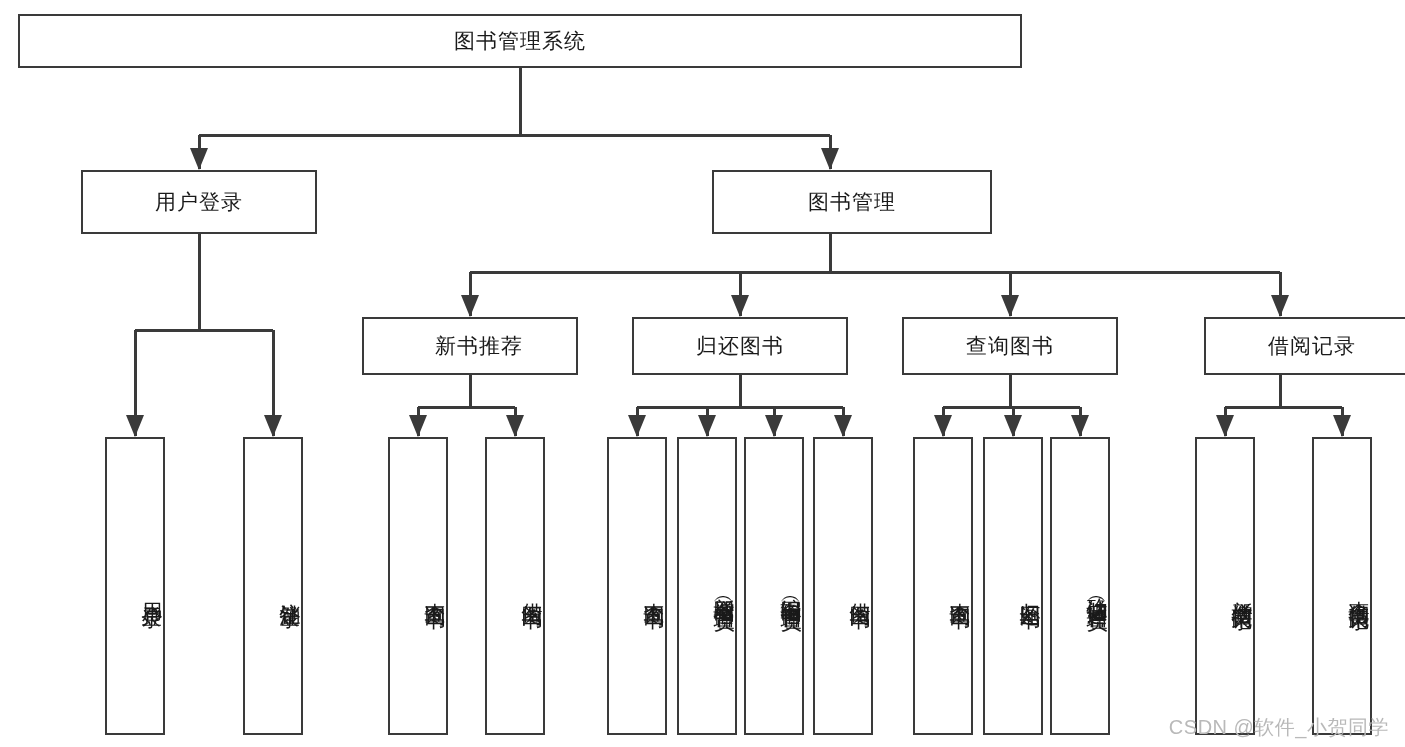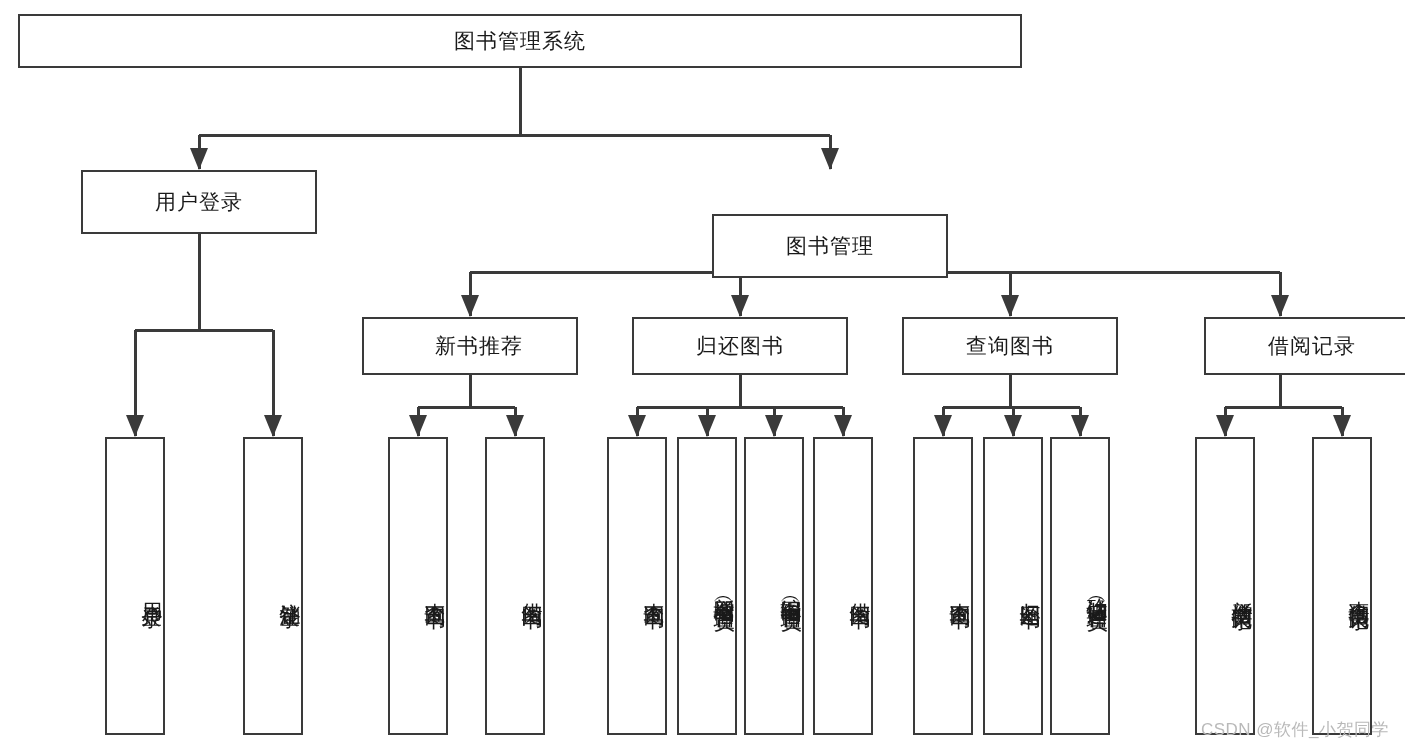"图书管理" div.node { margin-top: 44px -> none; width: 236px -> 280px }
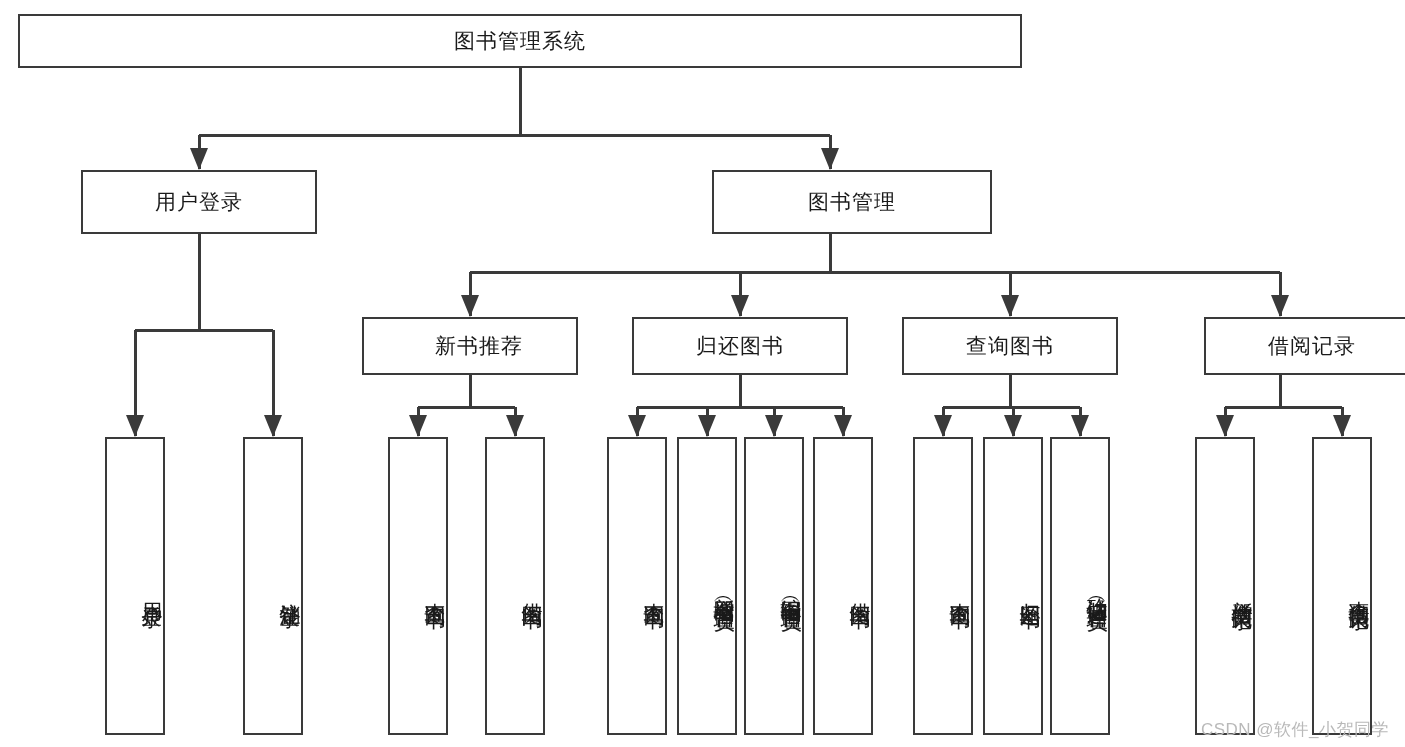"CSDN @软件_小贺同学" #watermark { font-size: 17px -> 20px }
